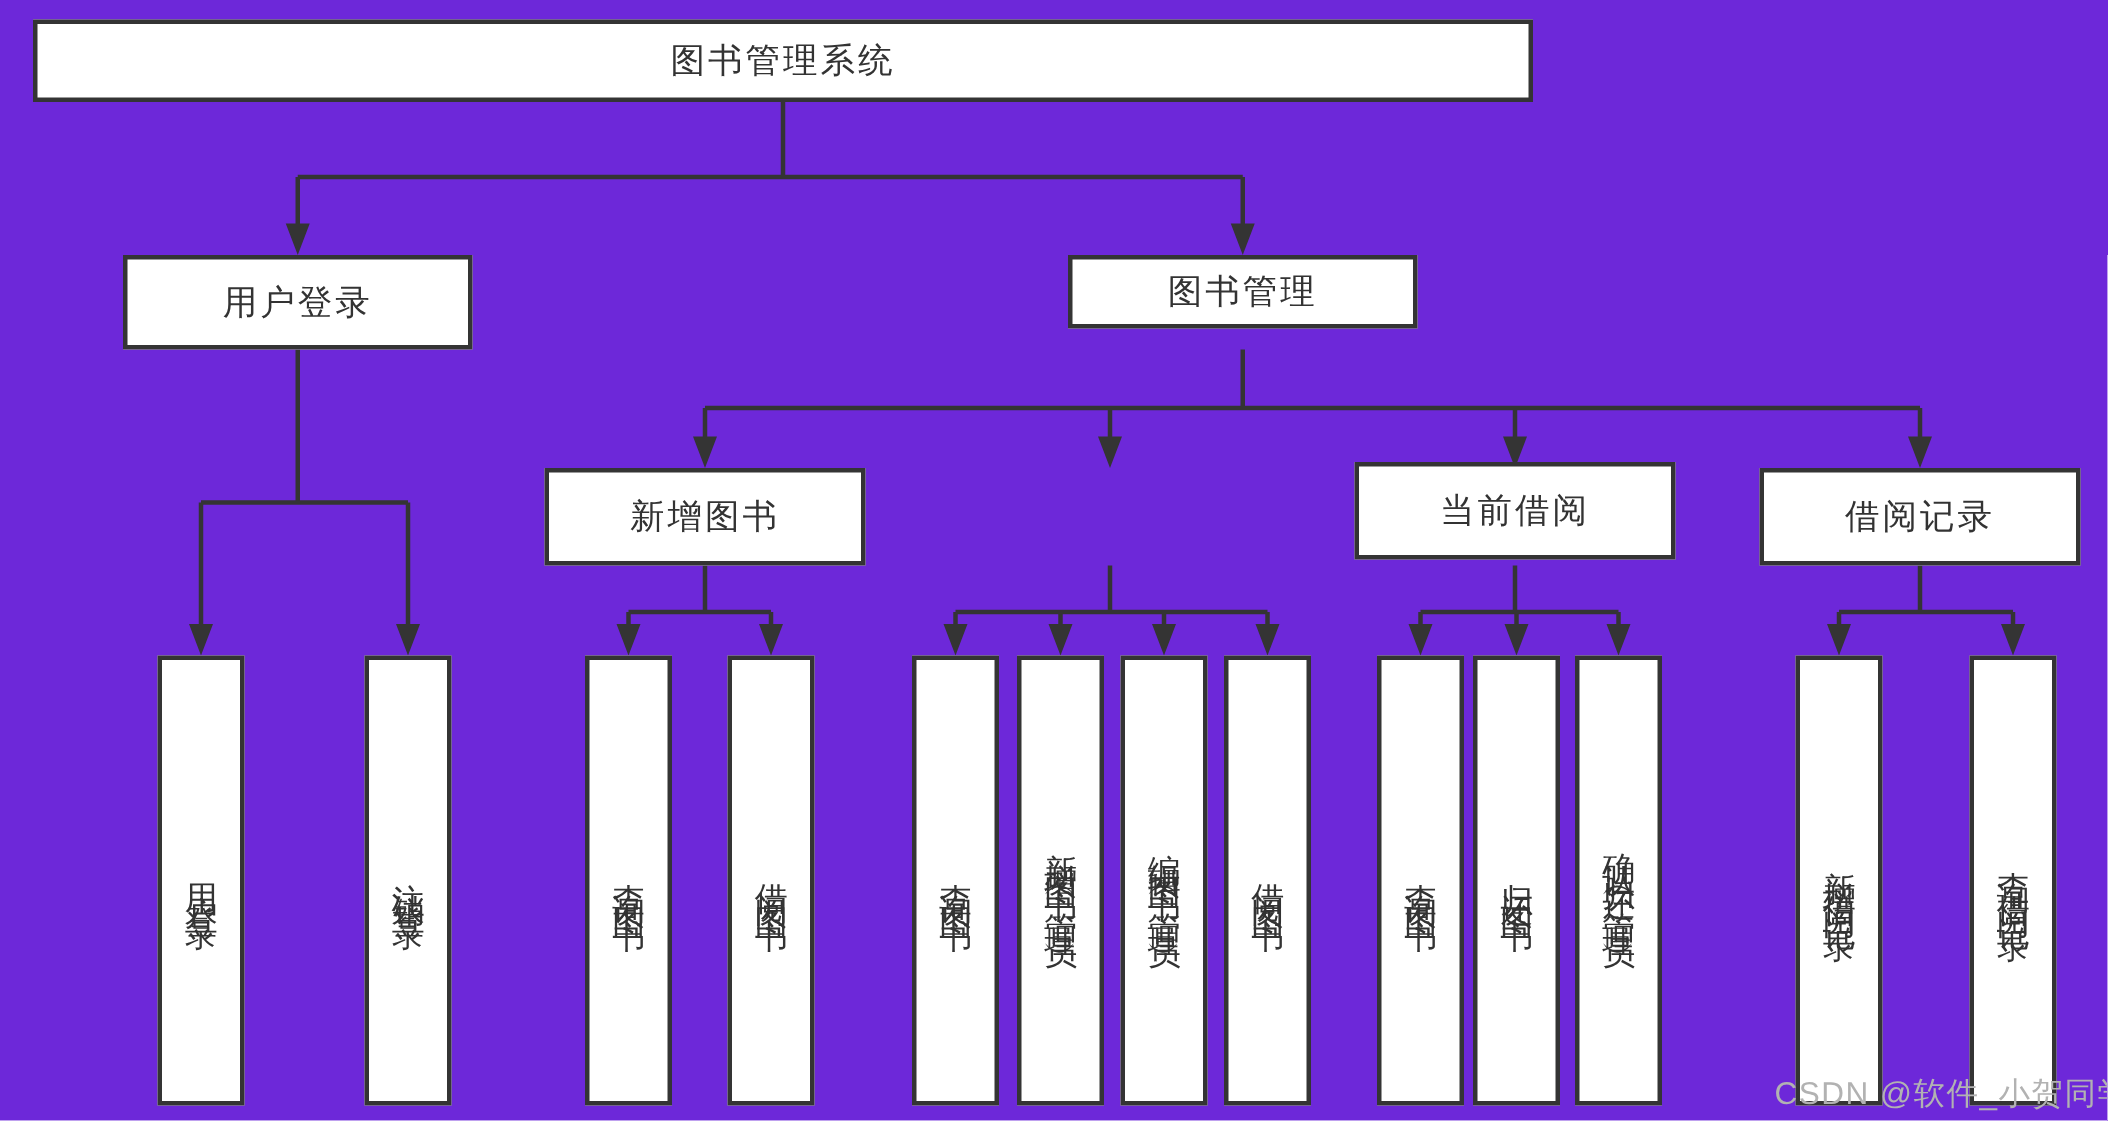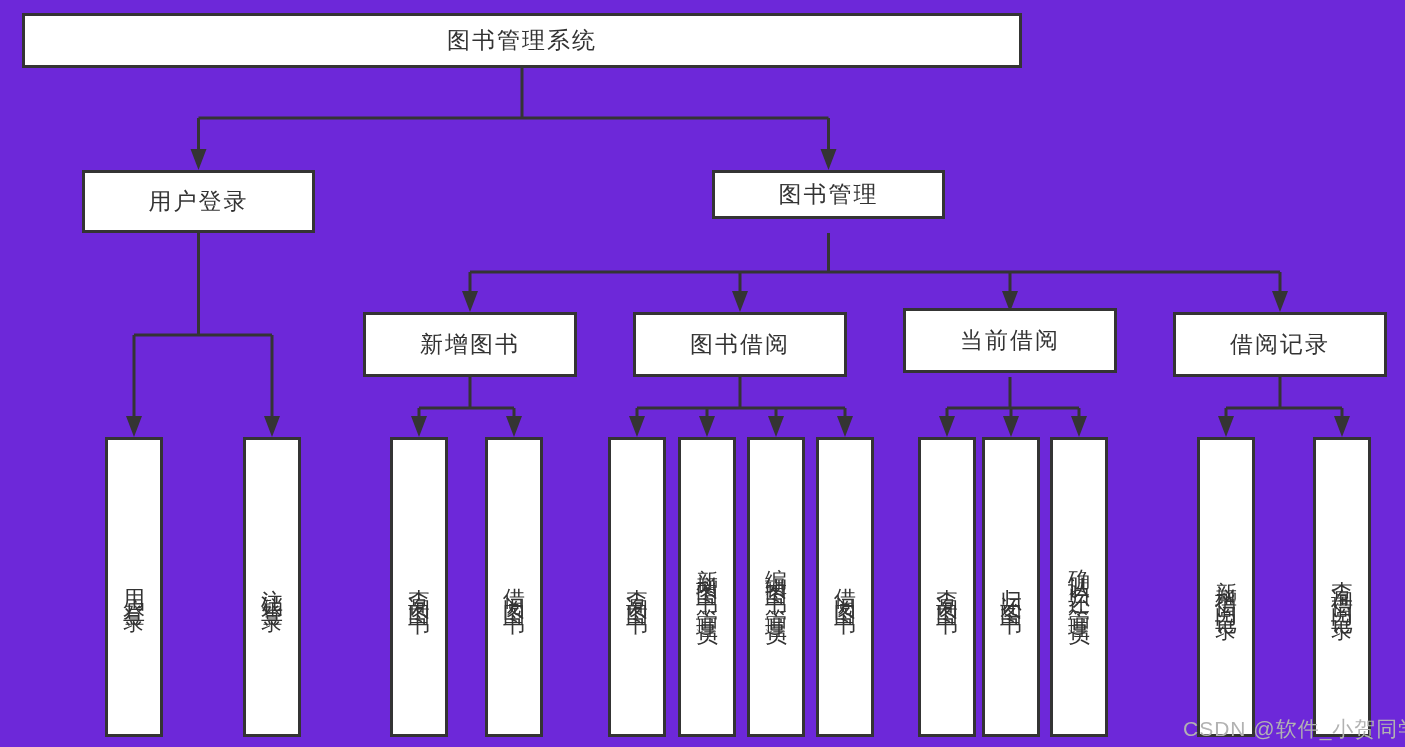"图书借阅" div.node { html: <div> <span>图书借阅</span> </div> -> none }
